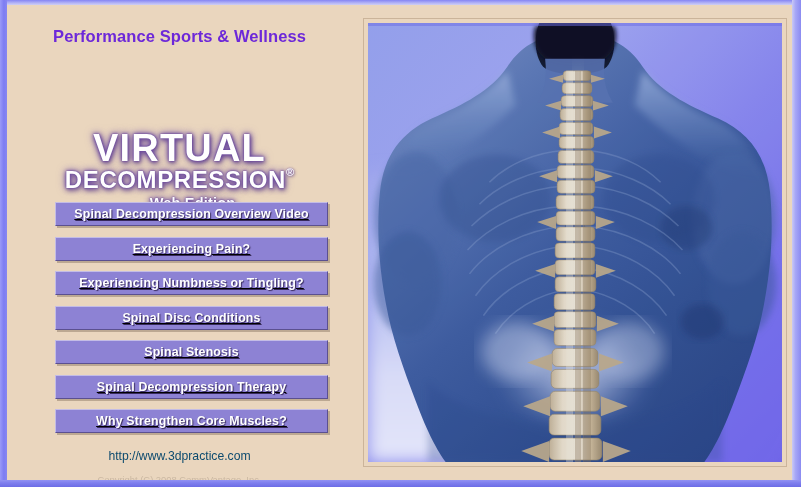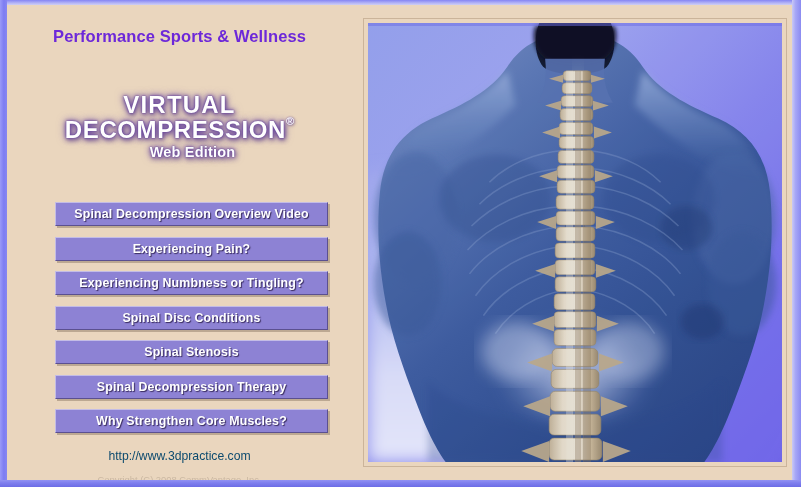"VIRTUAL" #title-line-1 { font-size: 24px -> 38px; margin-top: none -> 36px }
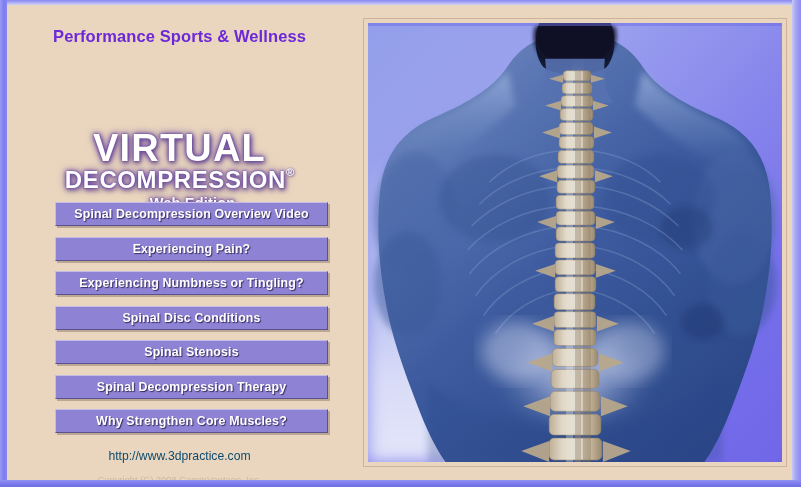"Spinal Decompression Overview Video" #menu-list { text-decoration: none -> underline }
